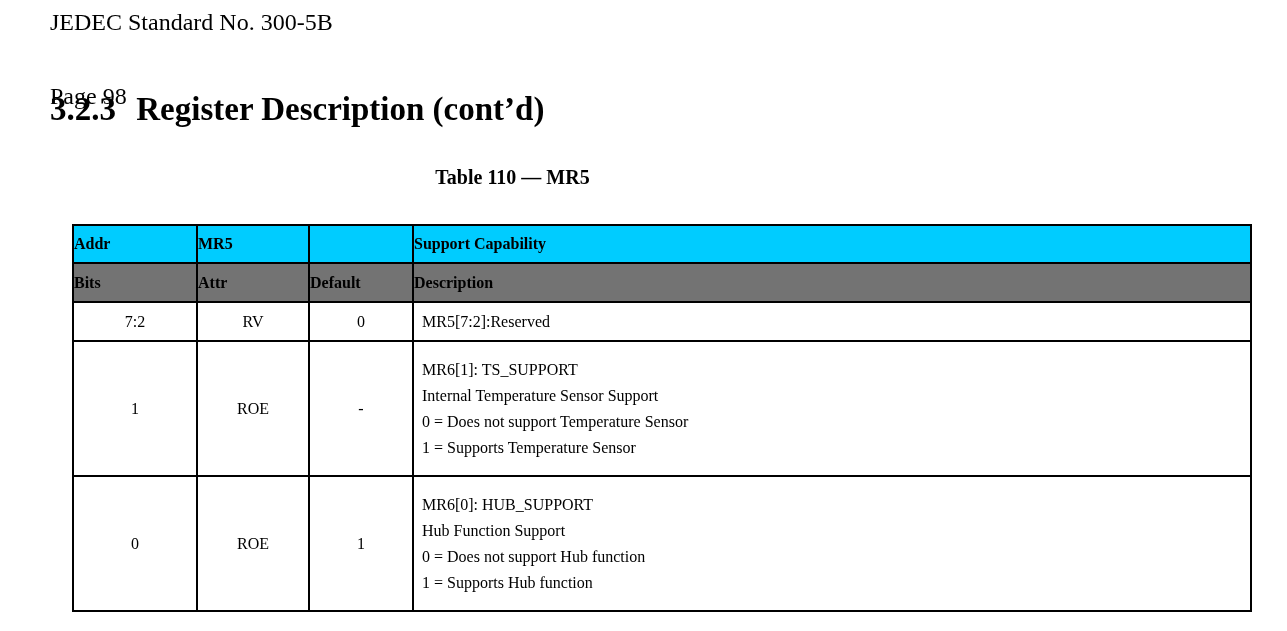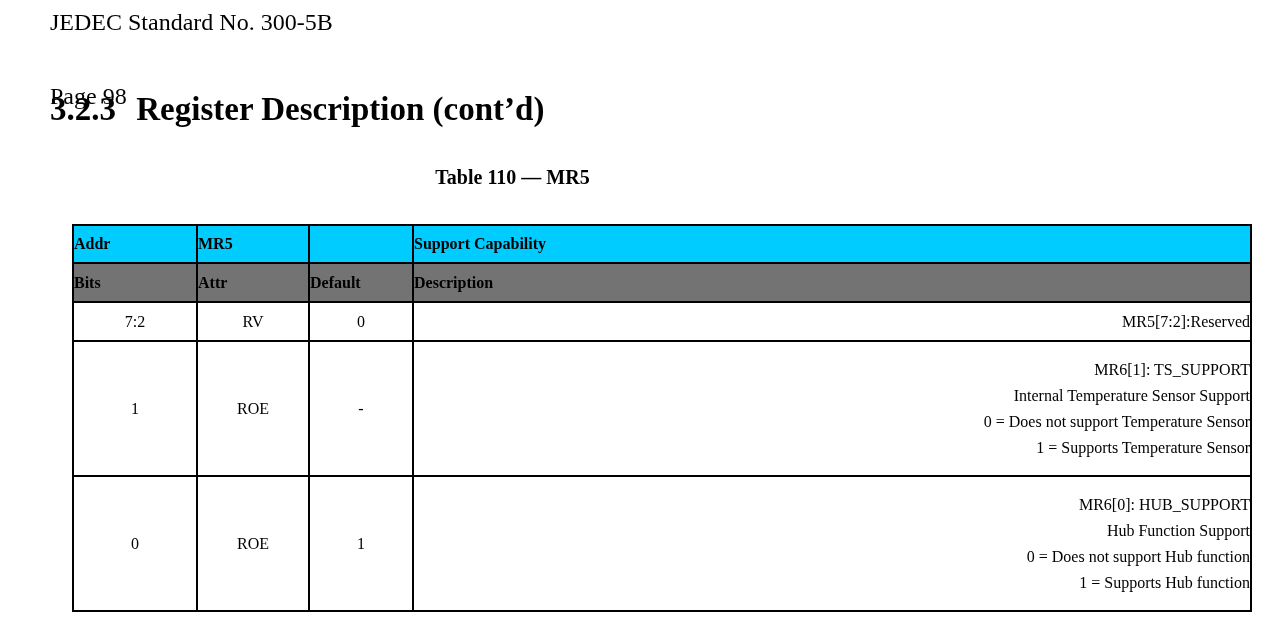"MR5[7:2]:Reserved" td.desc { padding-left: 0 -> 8px; text-align: right -> left }
